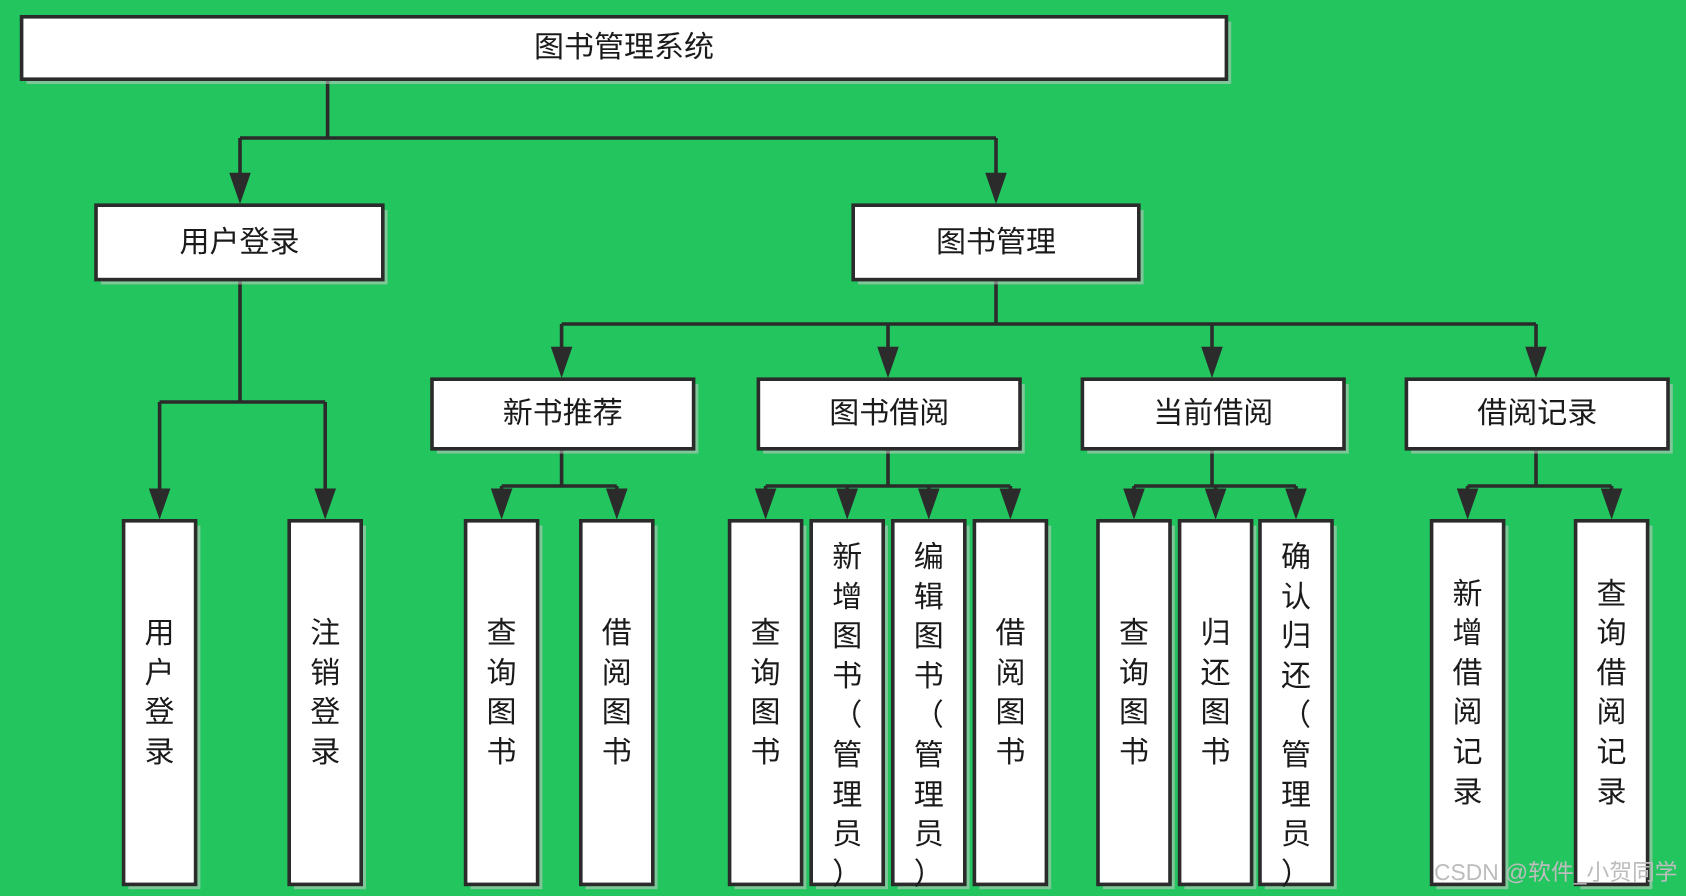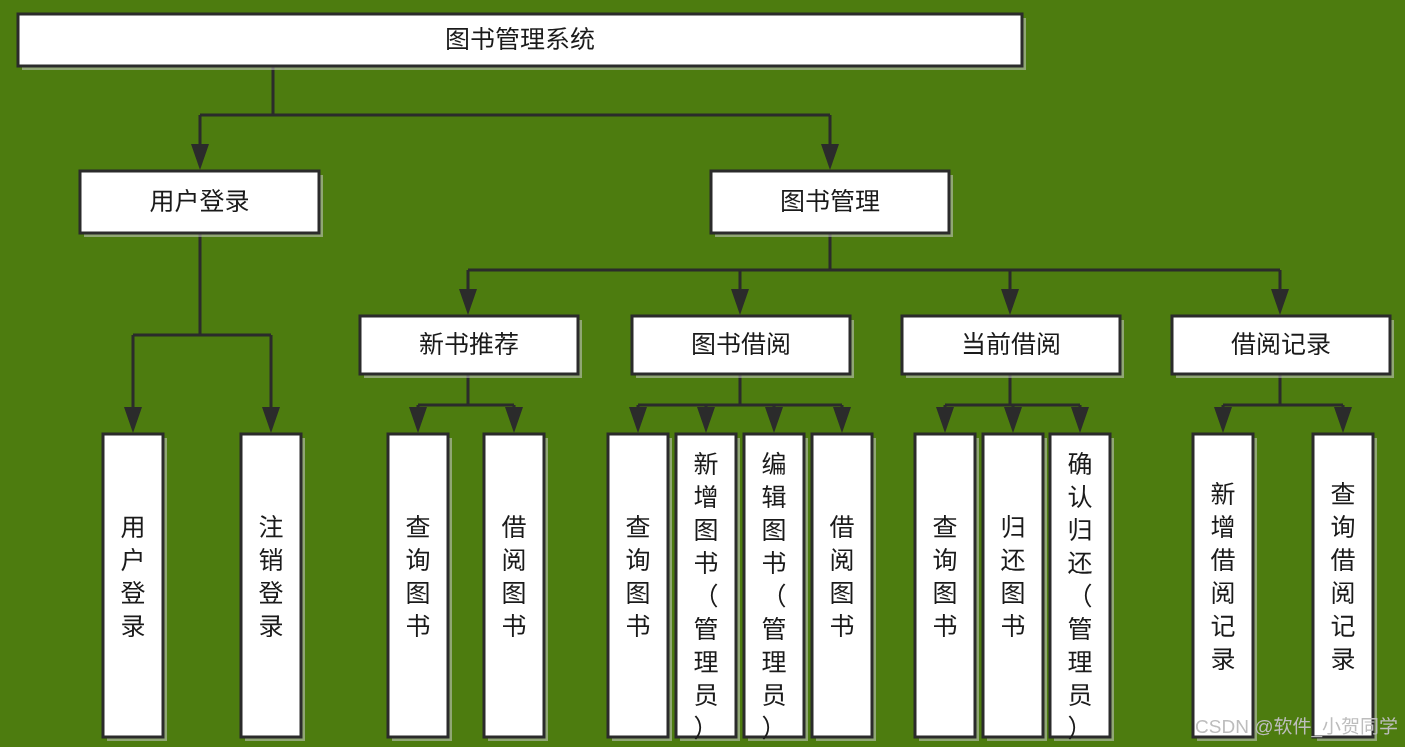"图书管理系统" #diagram-root { background: #4d7c0f -> #22c55e }
